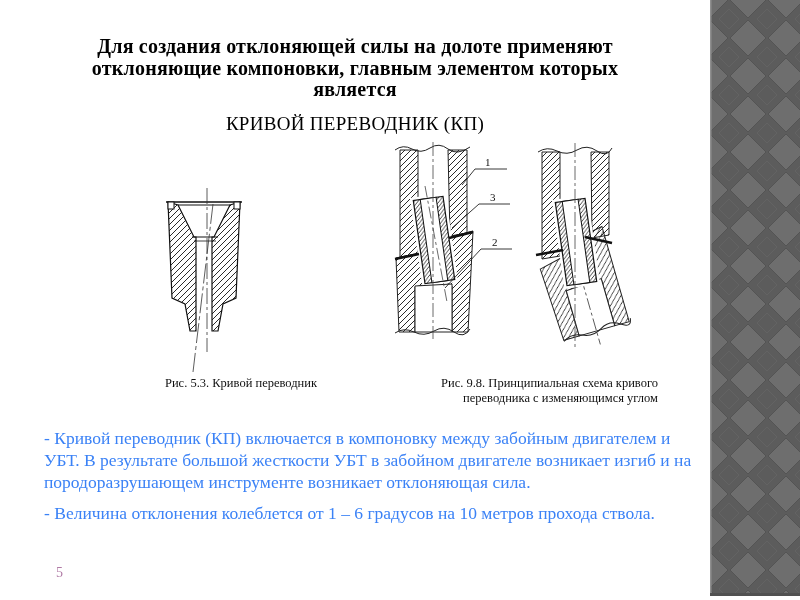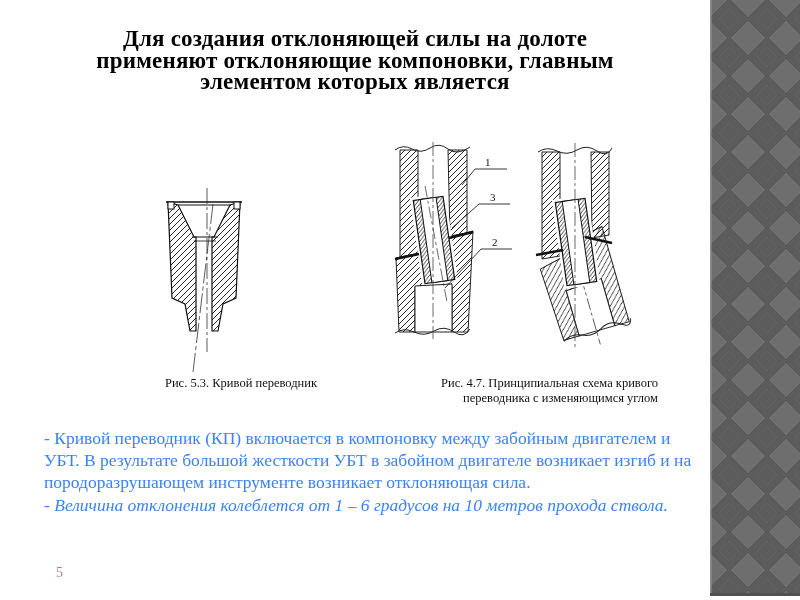"Для создания отклоняющей силы на" .title-bold { font-size: 23px -> 20px; margin: 4px auto -> 12px auto }
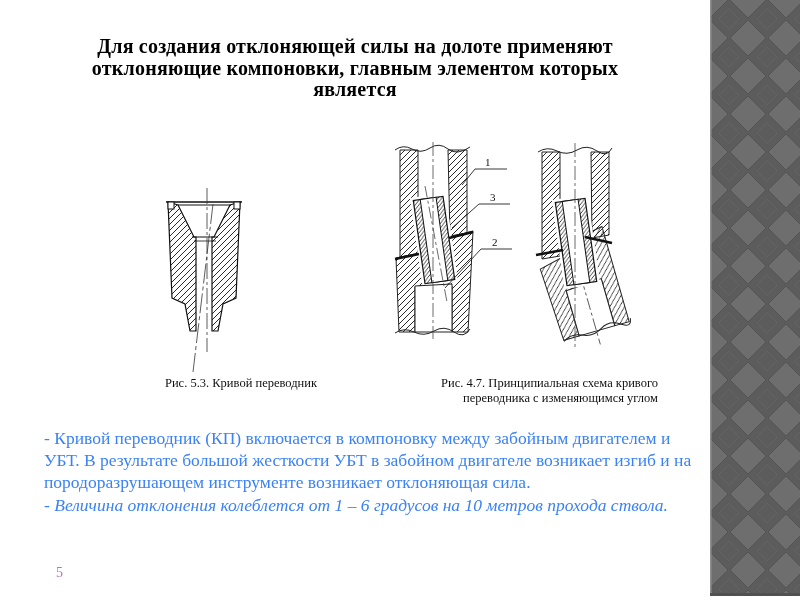"КРИВОЙ ПЕРЕВОДНИК (КП)" div.title-caps { html: none -> <div>КРИВОЙ ПЕРЕВОДНИК (КП)</div> }
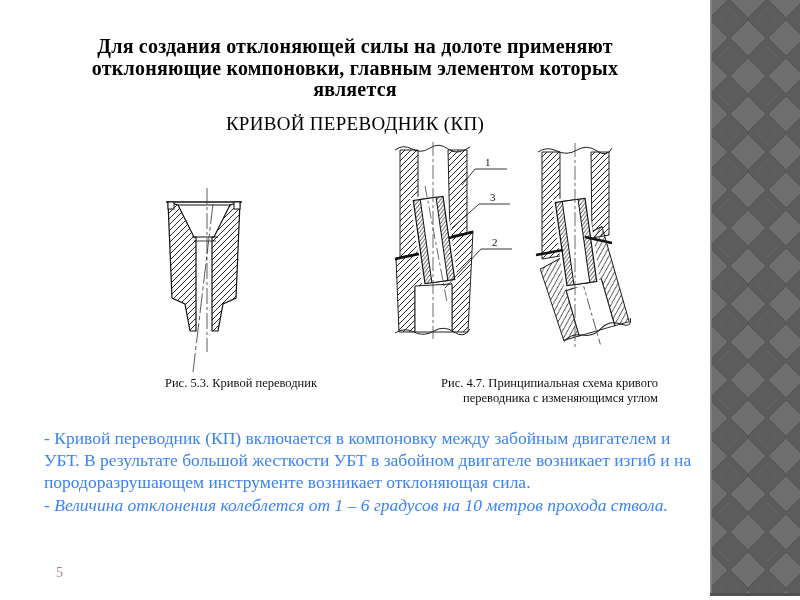"Рис. 4.7. Принципиальная схема кривого" div.fig-caption { text: 4.7 -> 9.8 }
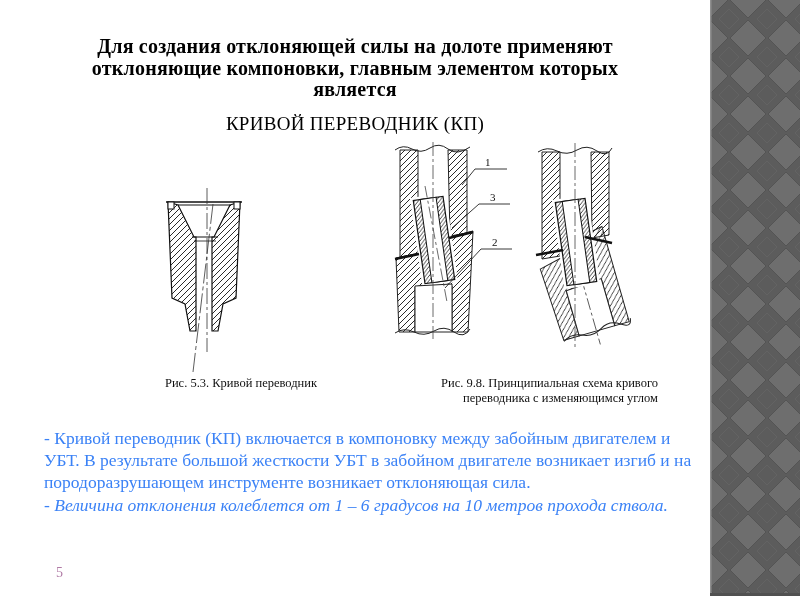"- Величина отклонения колеблется от" .body-text p + p { font-style: italic -> none; margin-top: 1px -> 9px }
